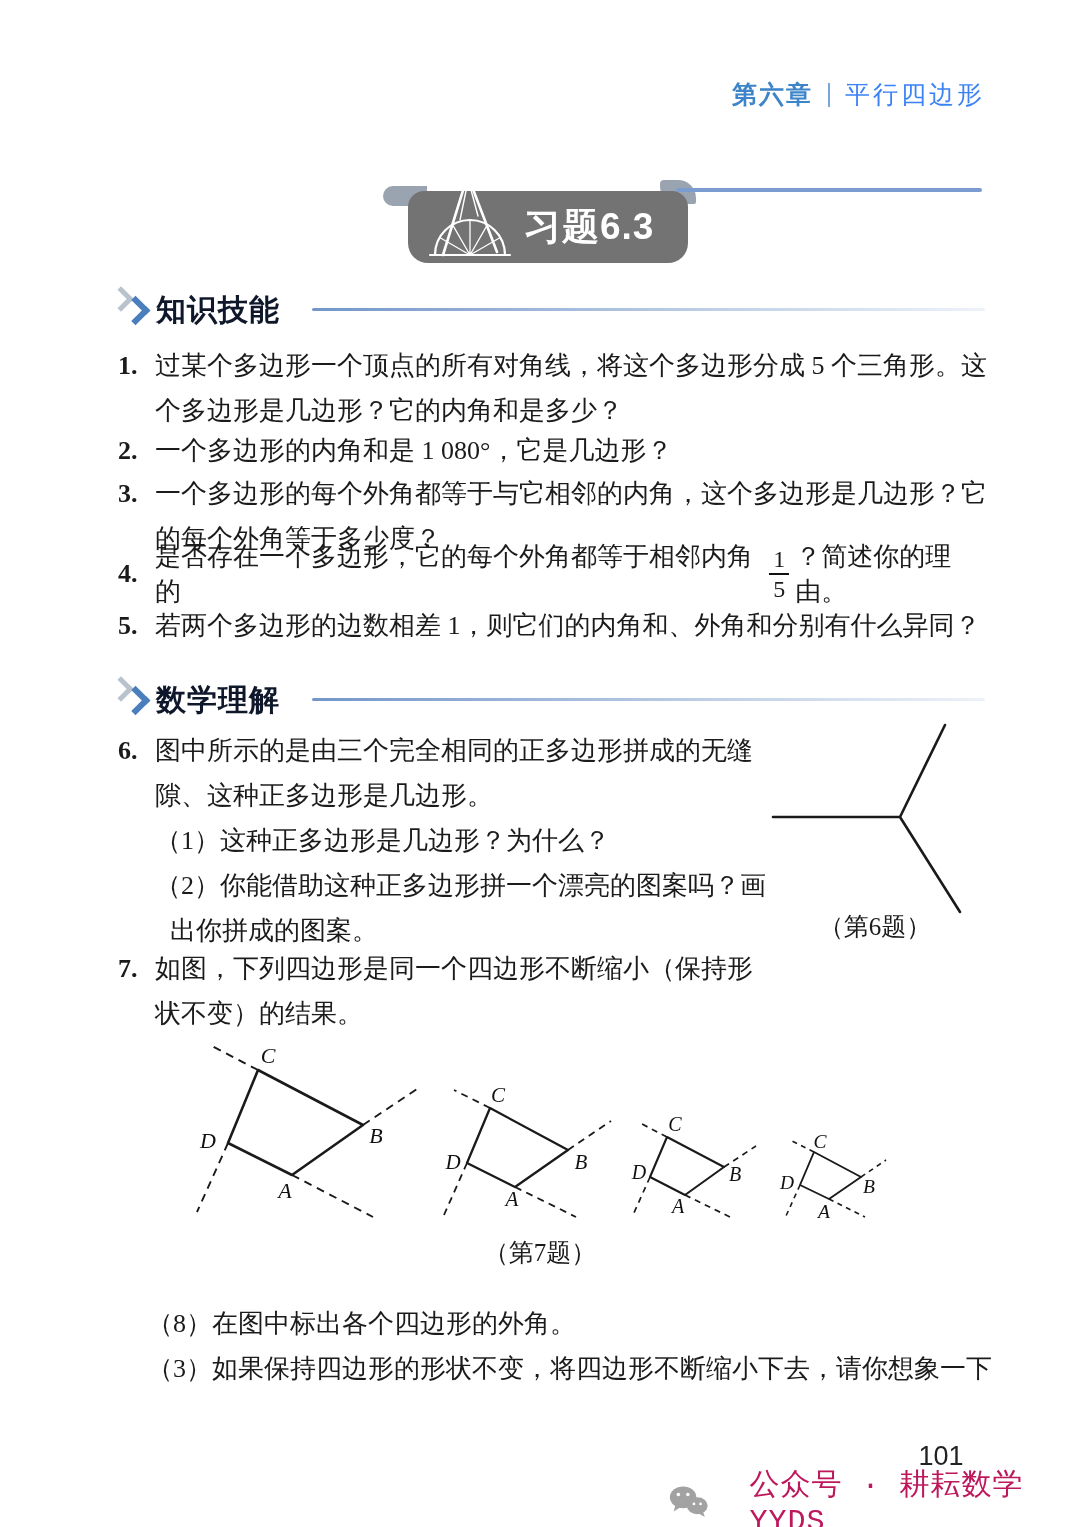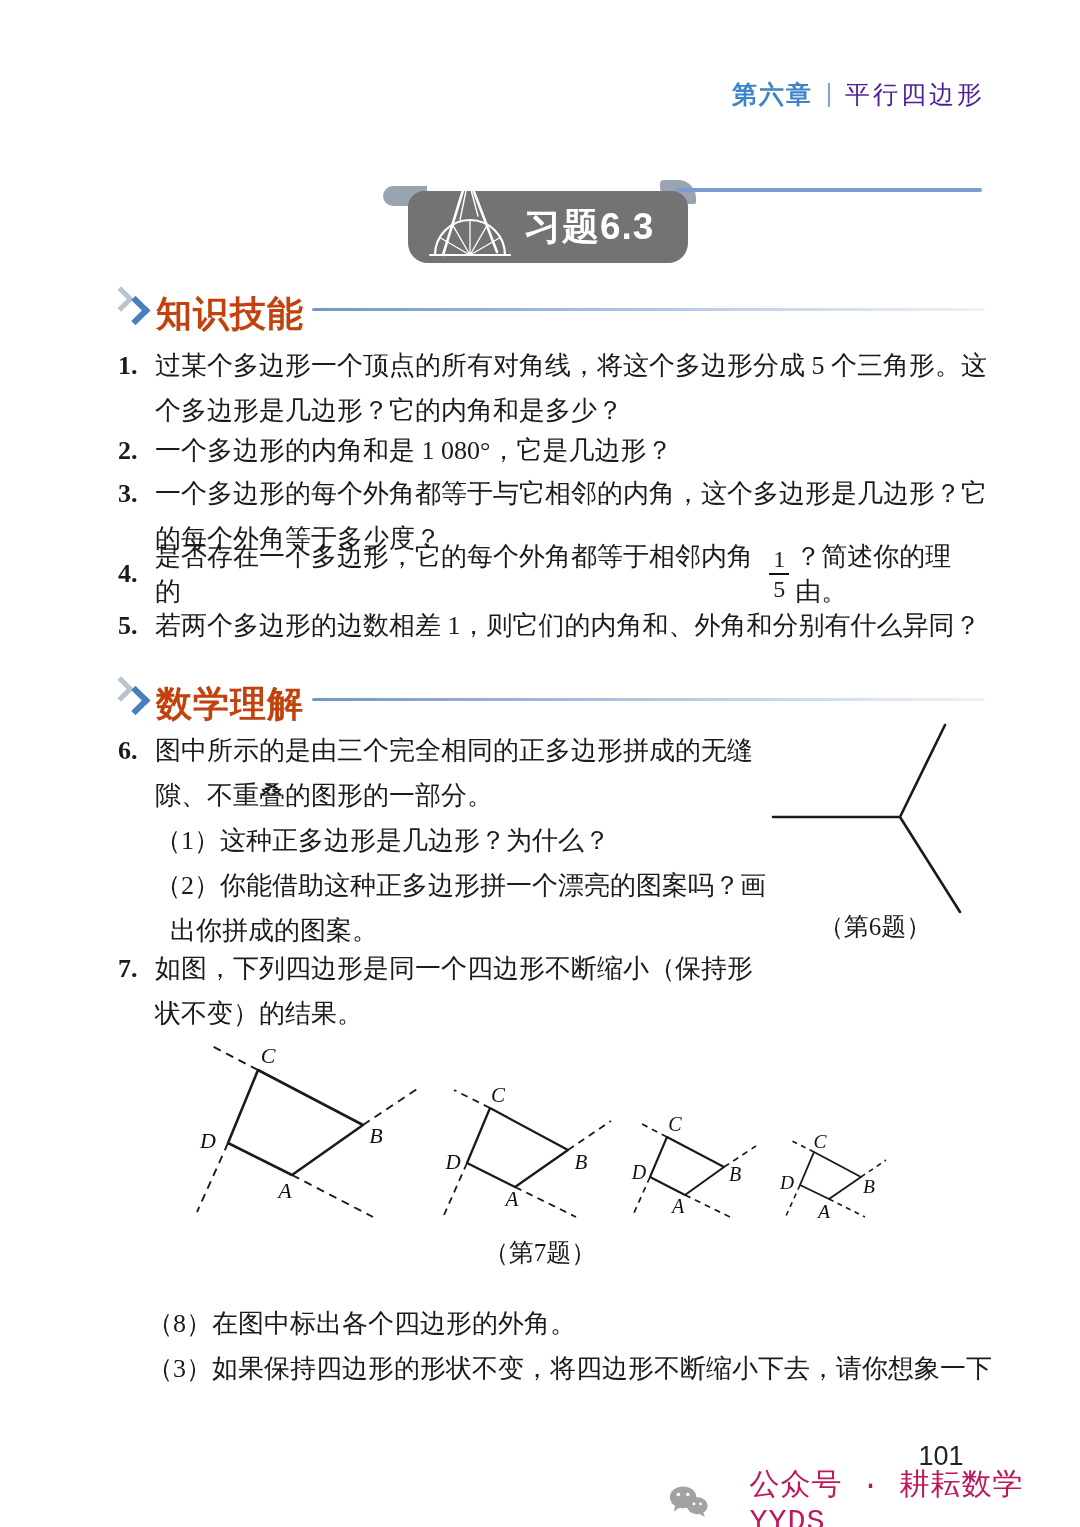"平行四边形" .chap-title { color: #4c1d95 -> #3b82f6 }
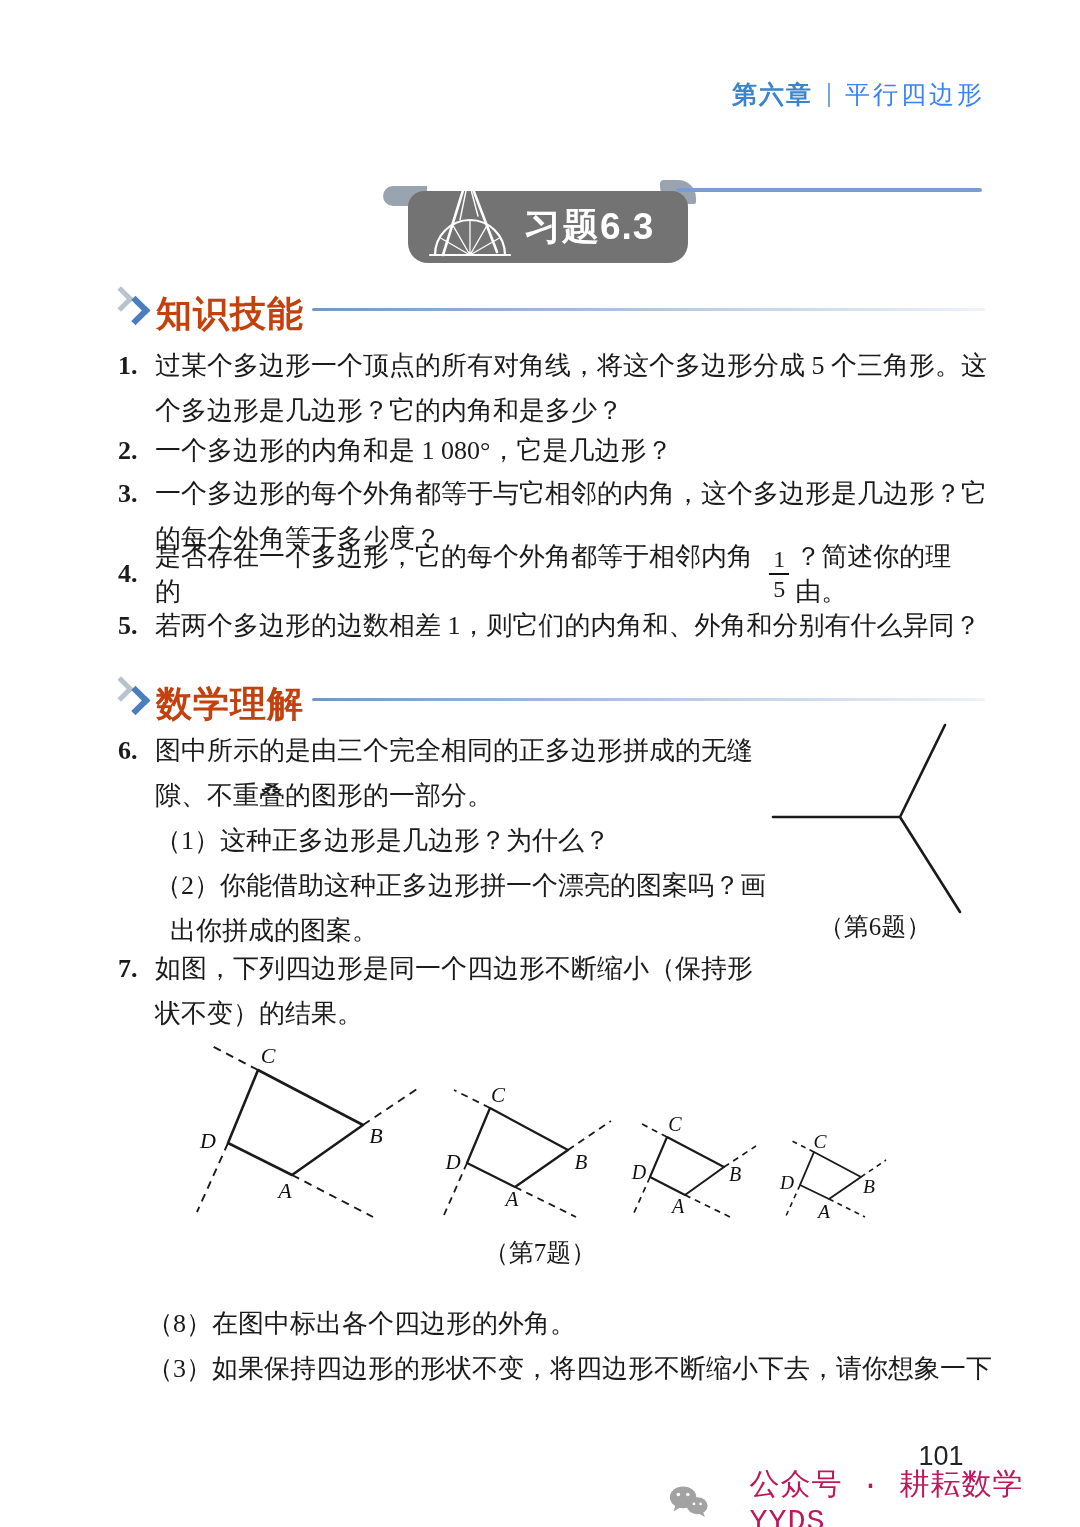"知识技能" .section-label { color: #c2410c -> #0f172a; font-size: 36px -> 30px }
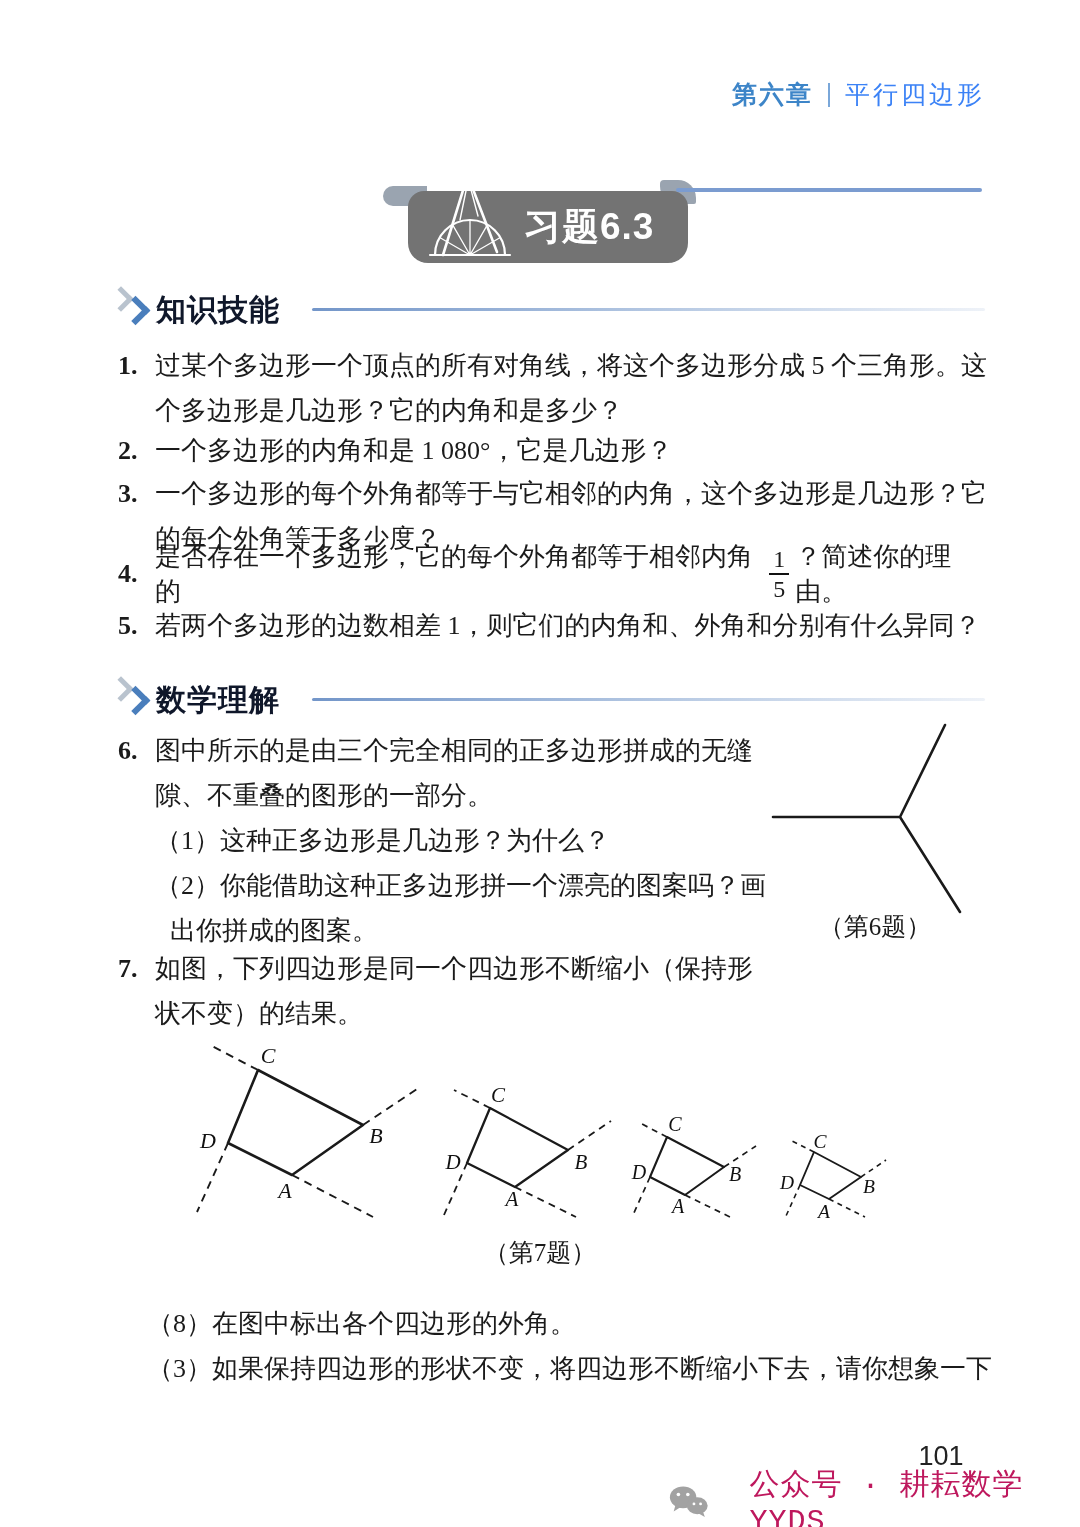"隙、不重叠的图形的一部分。" div.row { text: 不重叠的图形的一部分 -> 这种正多边形是几边形 }
